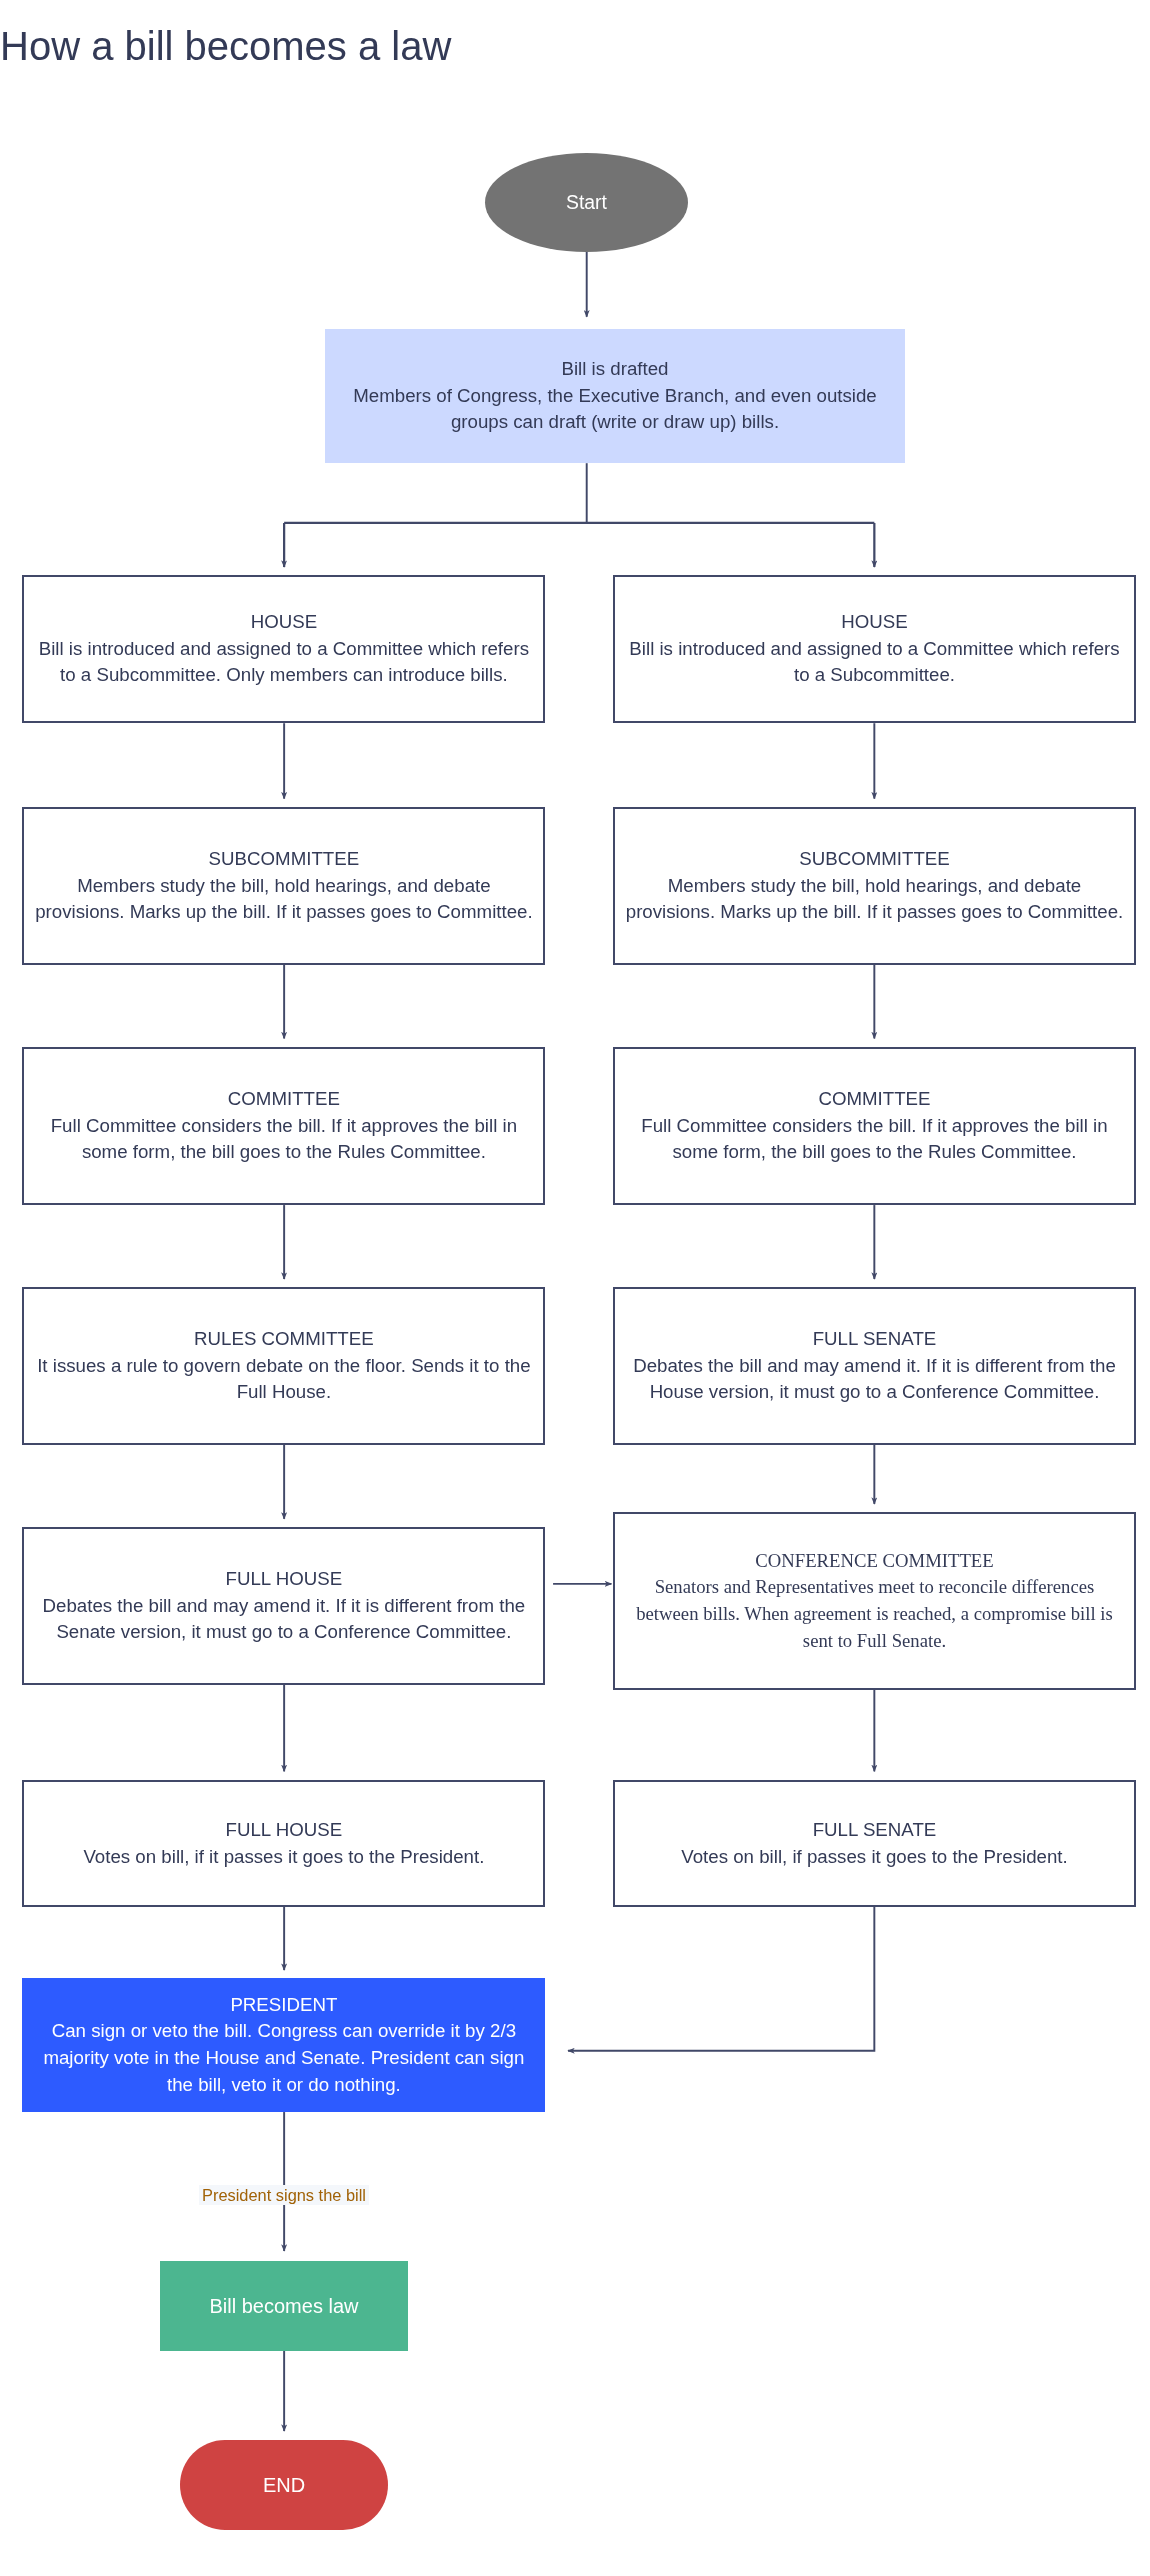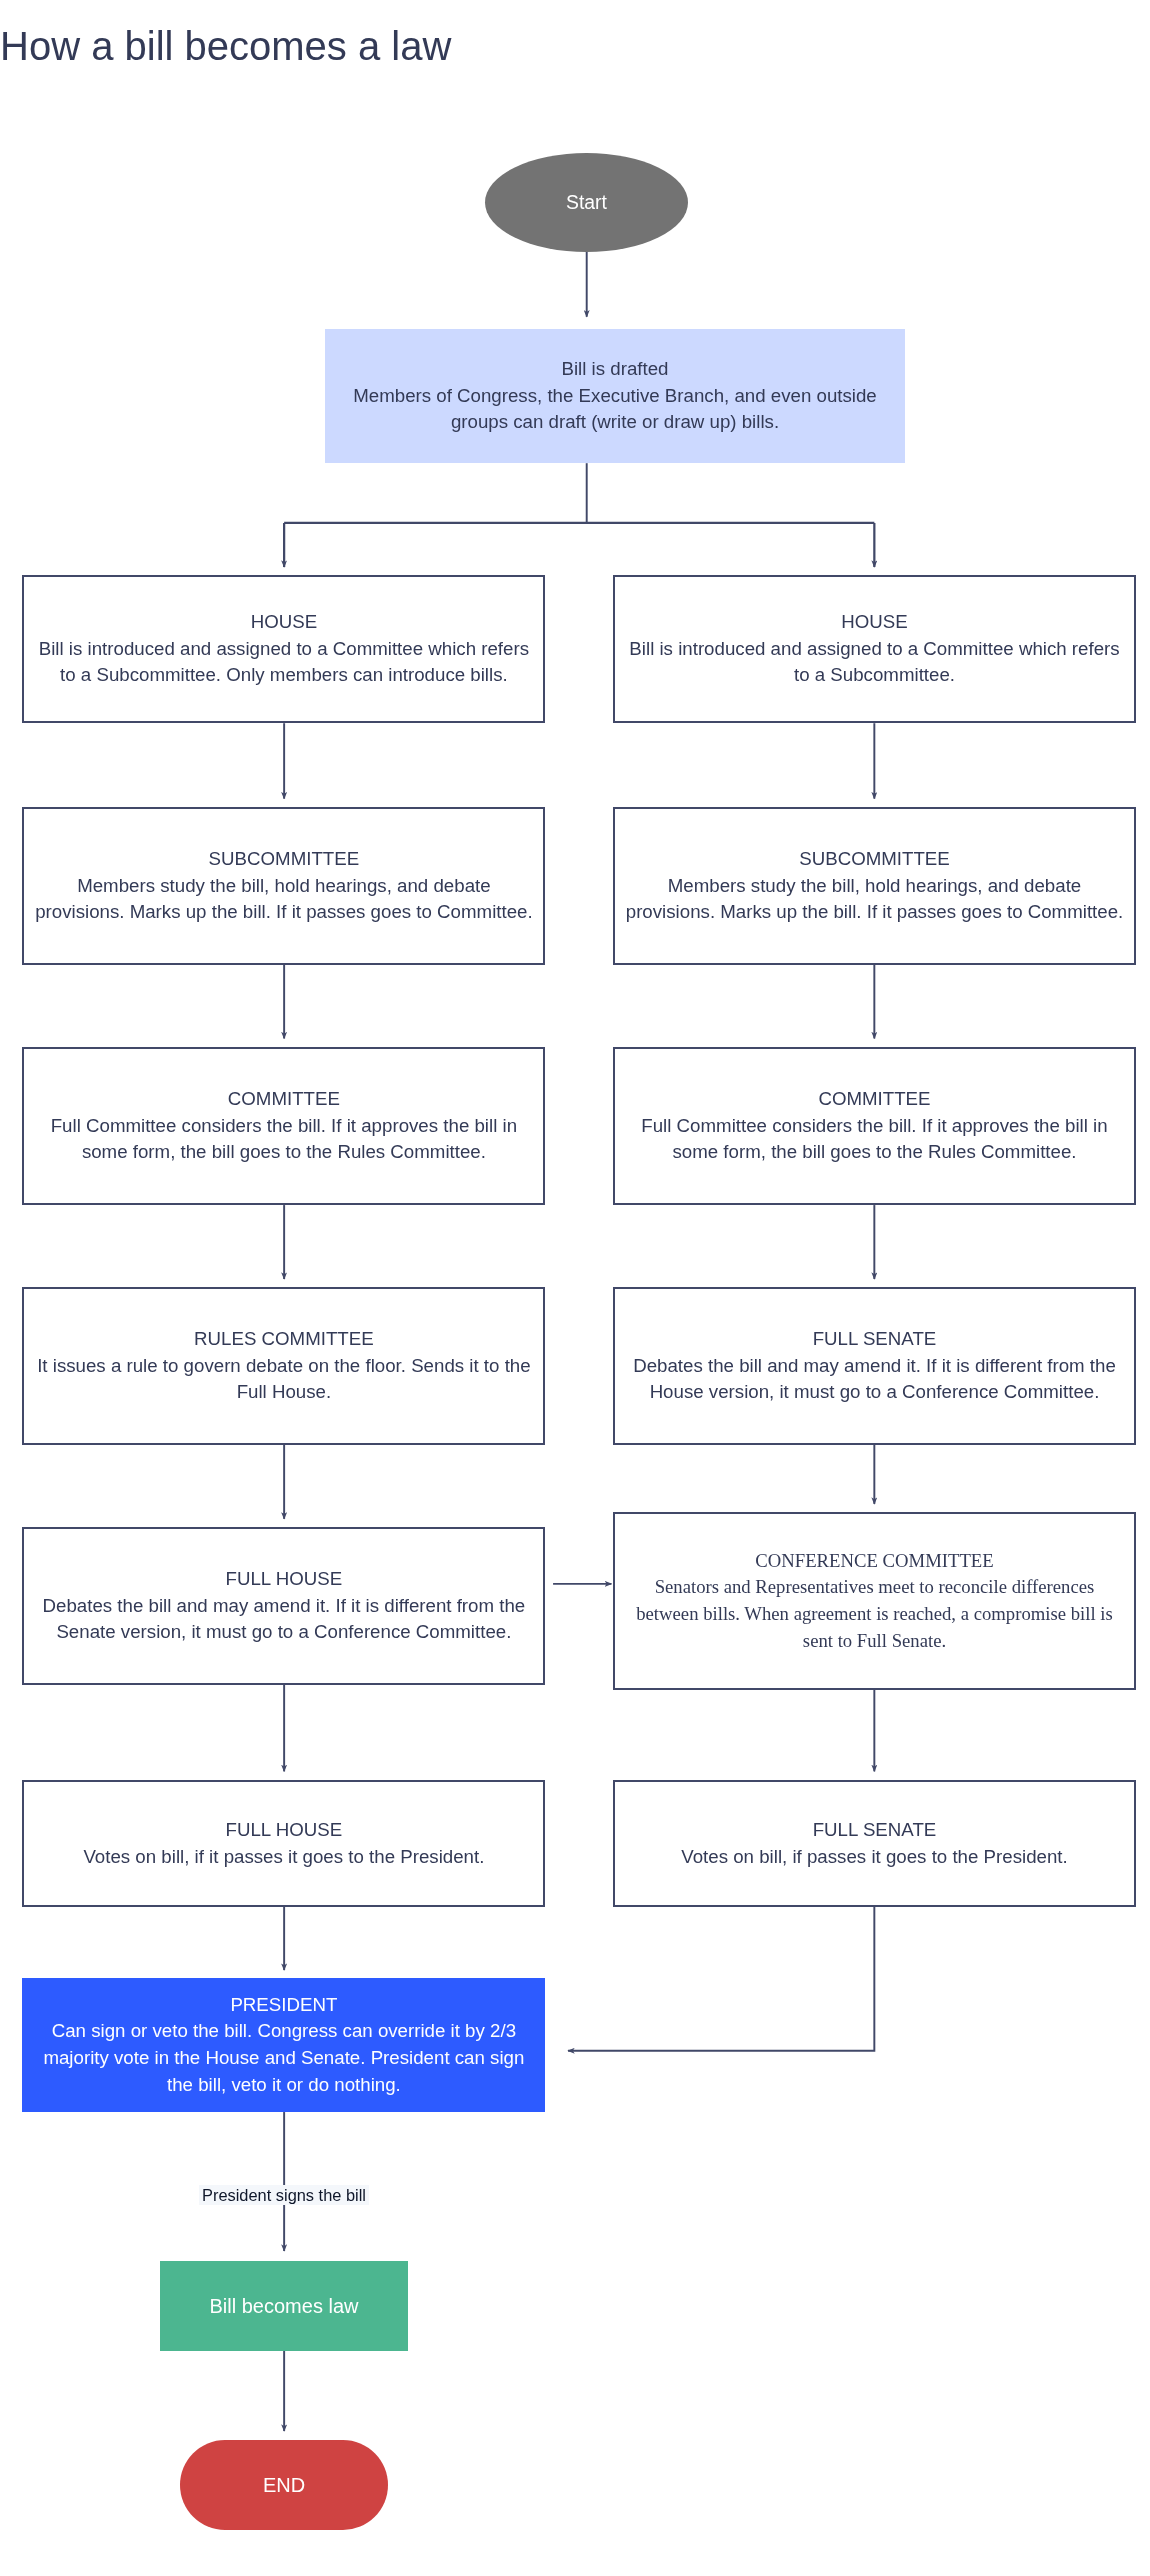"President signs the bill" .edge-label { color: #0f172a -> #a16207 }
